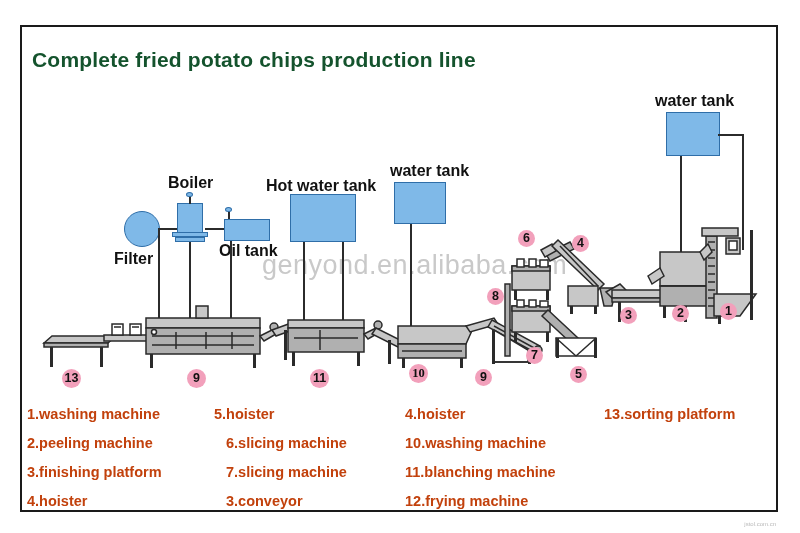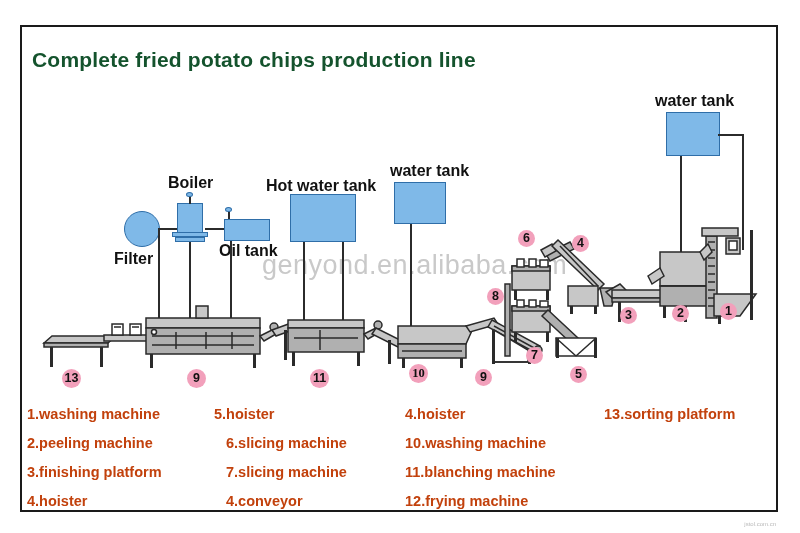"4.conveyor" div.legend { text: 4.conveyor -> 3.conveyor }
